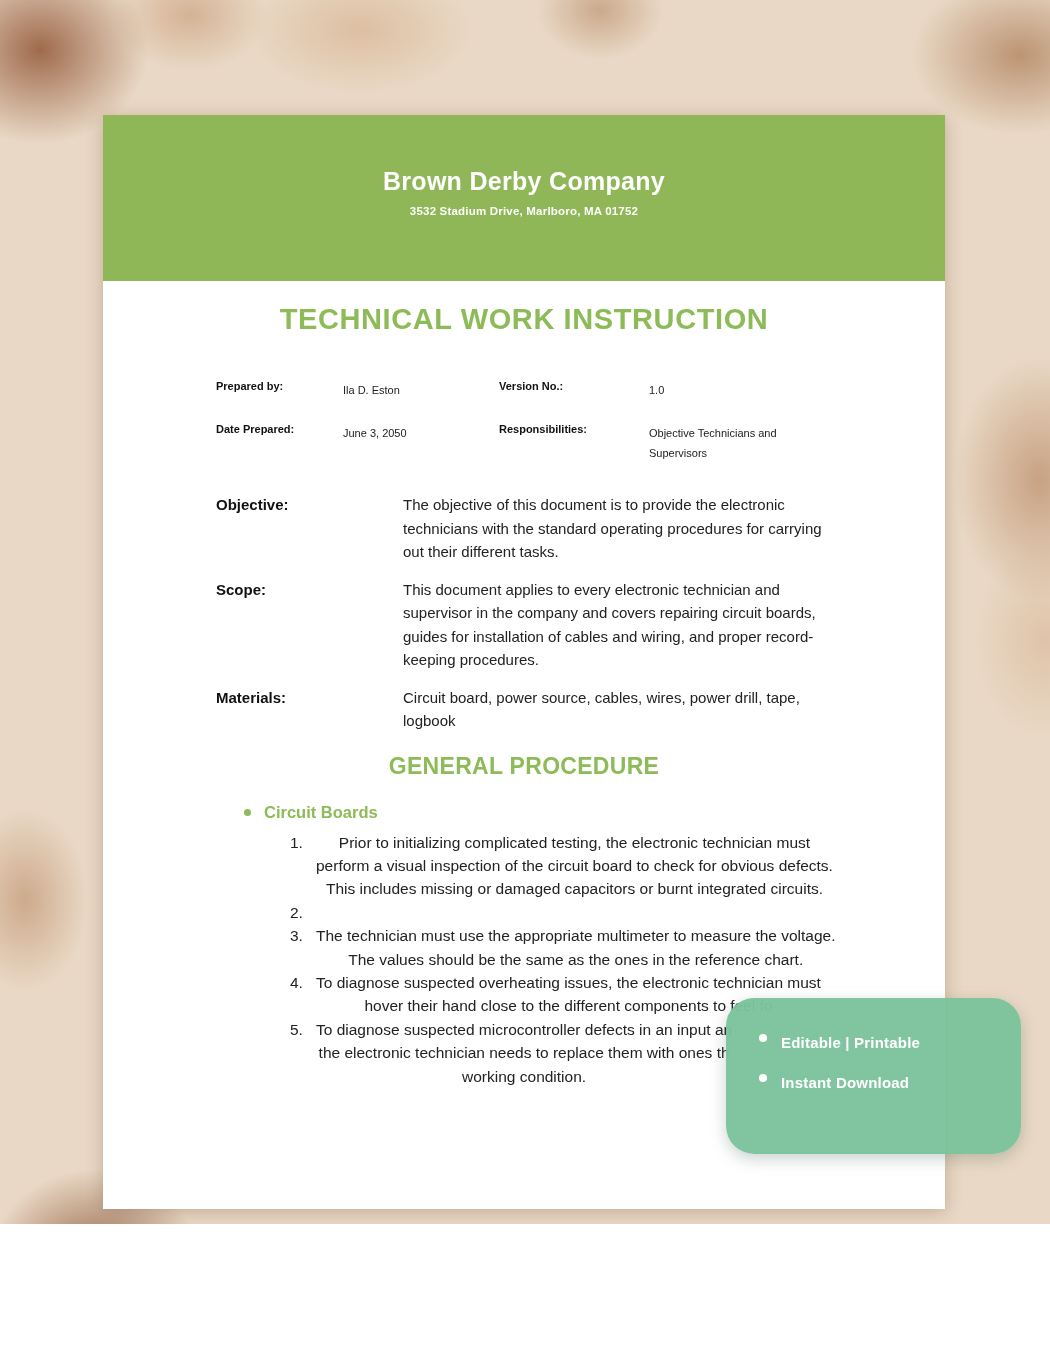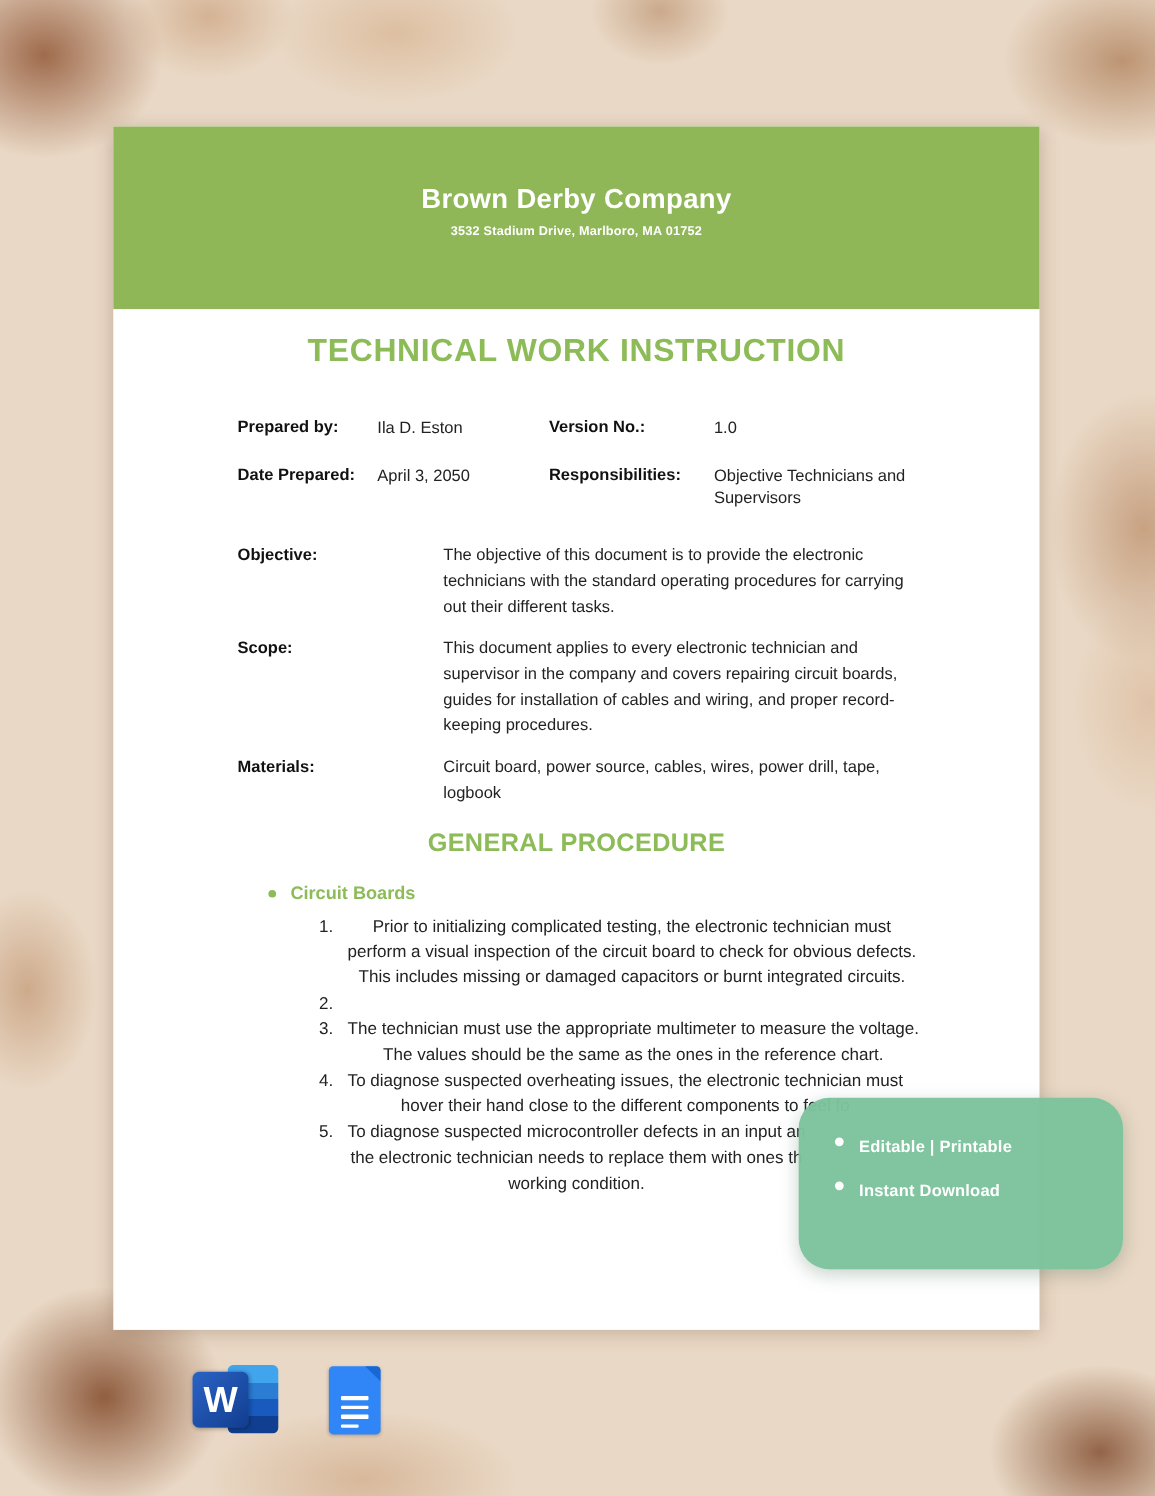"Brown Derby Company" .stage { height: 1360px -> 1224px }
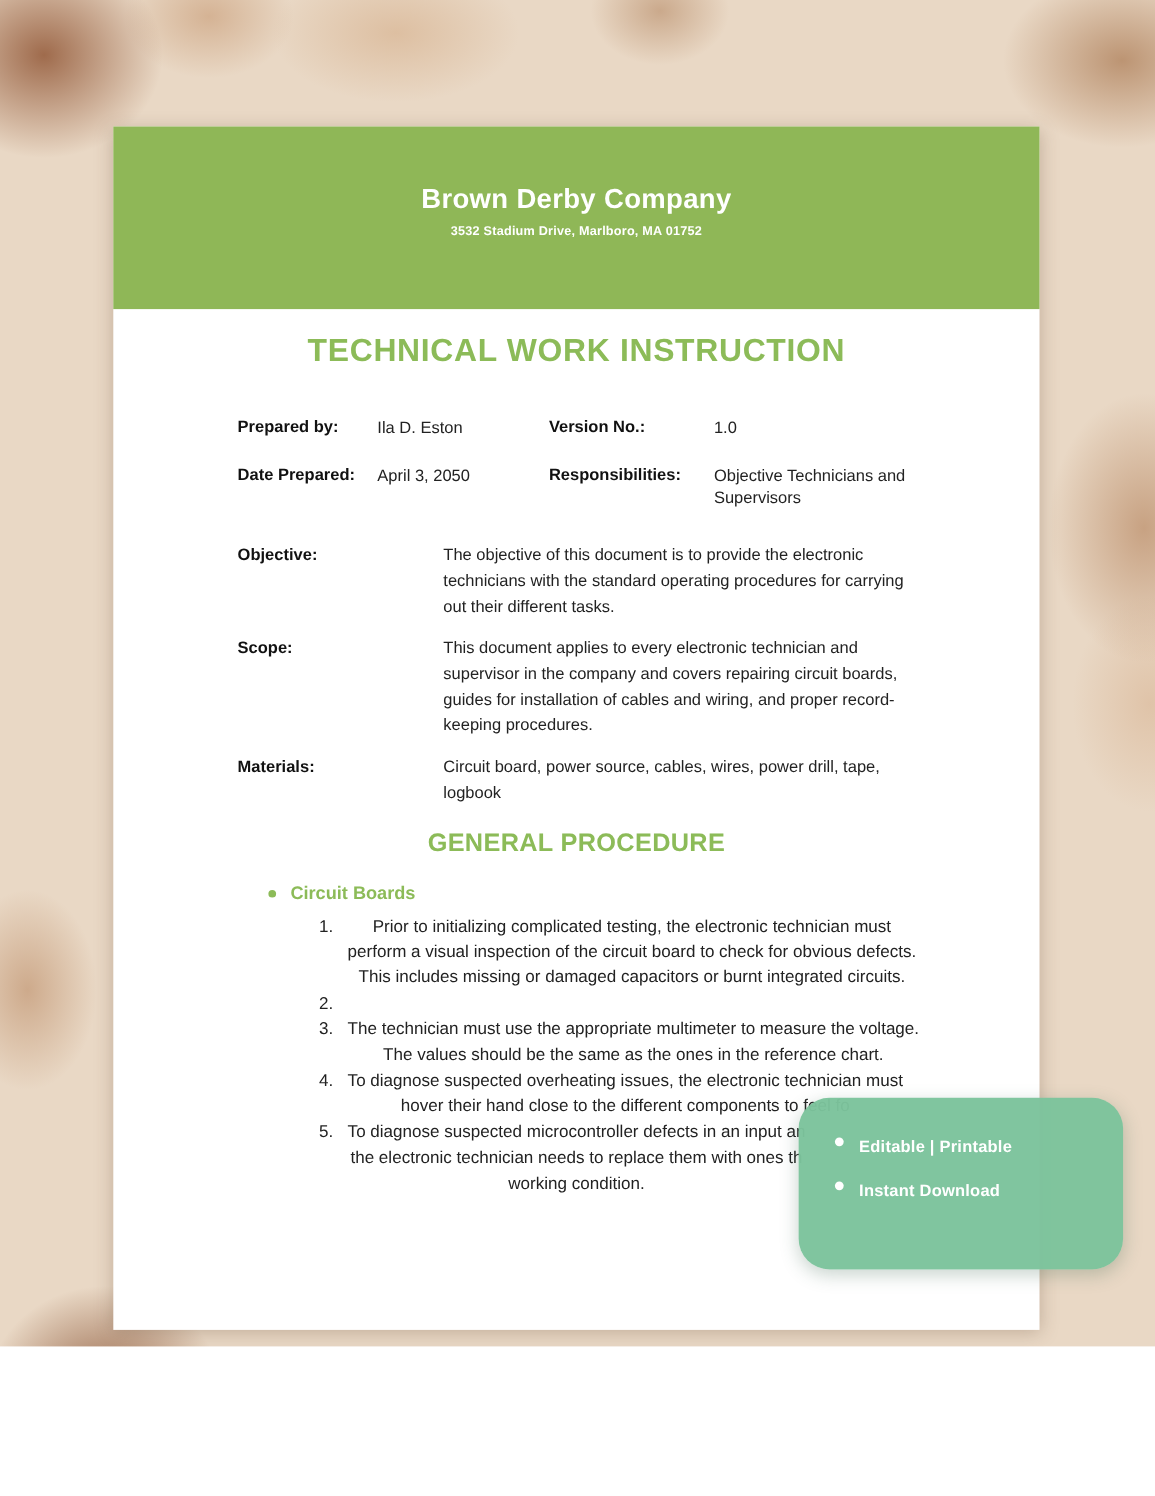"Prepared by:" .meta { font-size: 15px -> 11px }
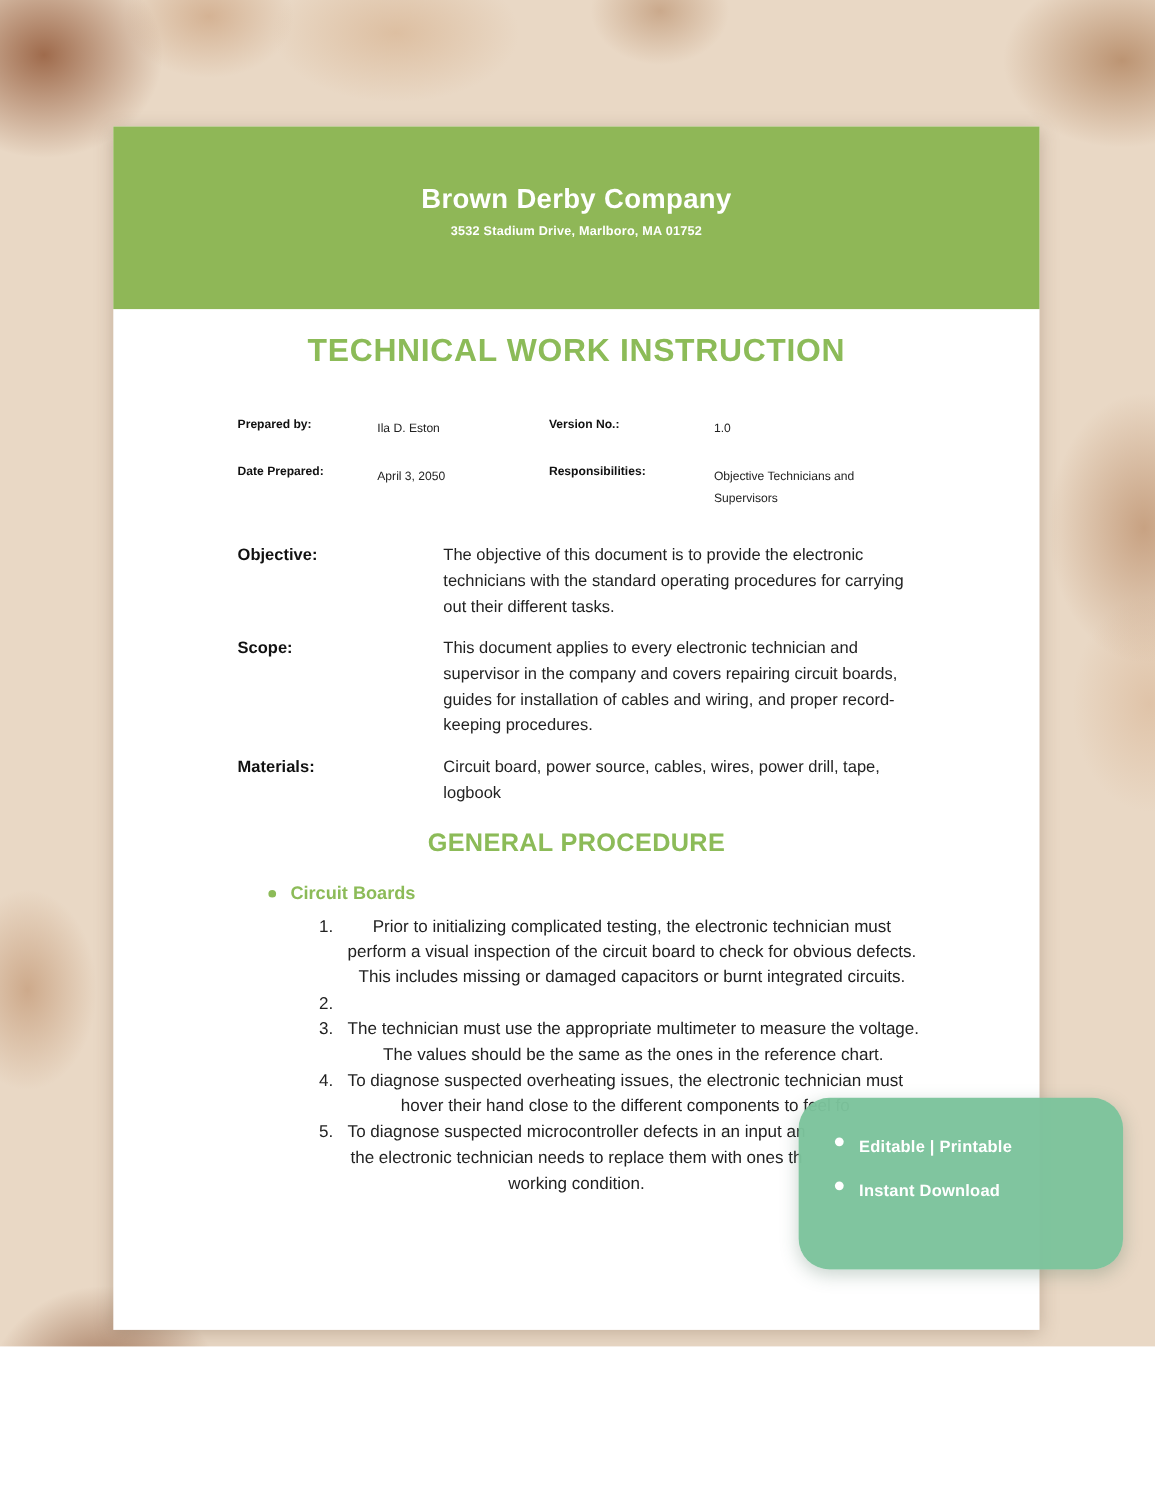"April 3, 2050" div.val { text: April -> June }
